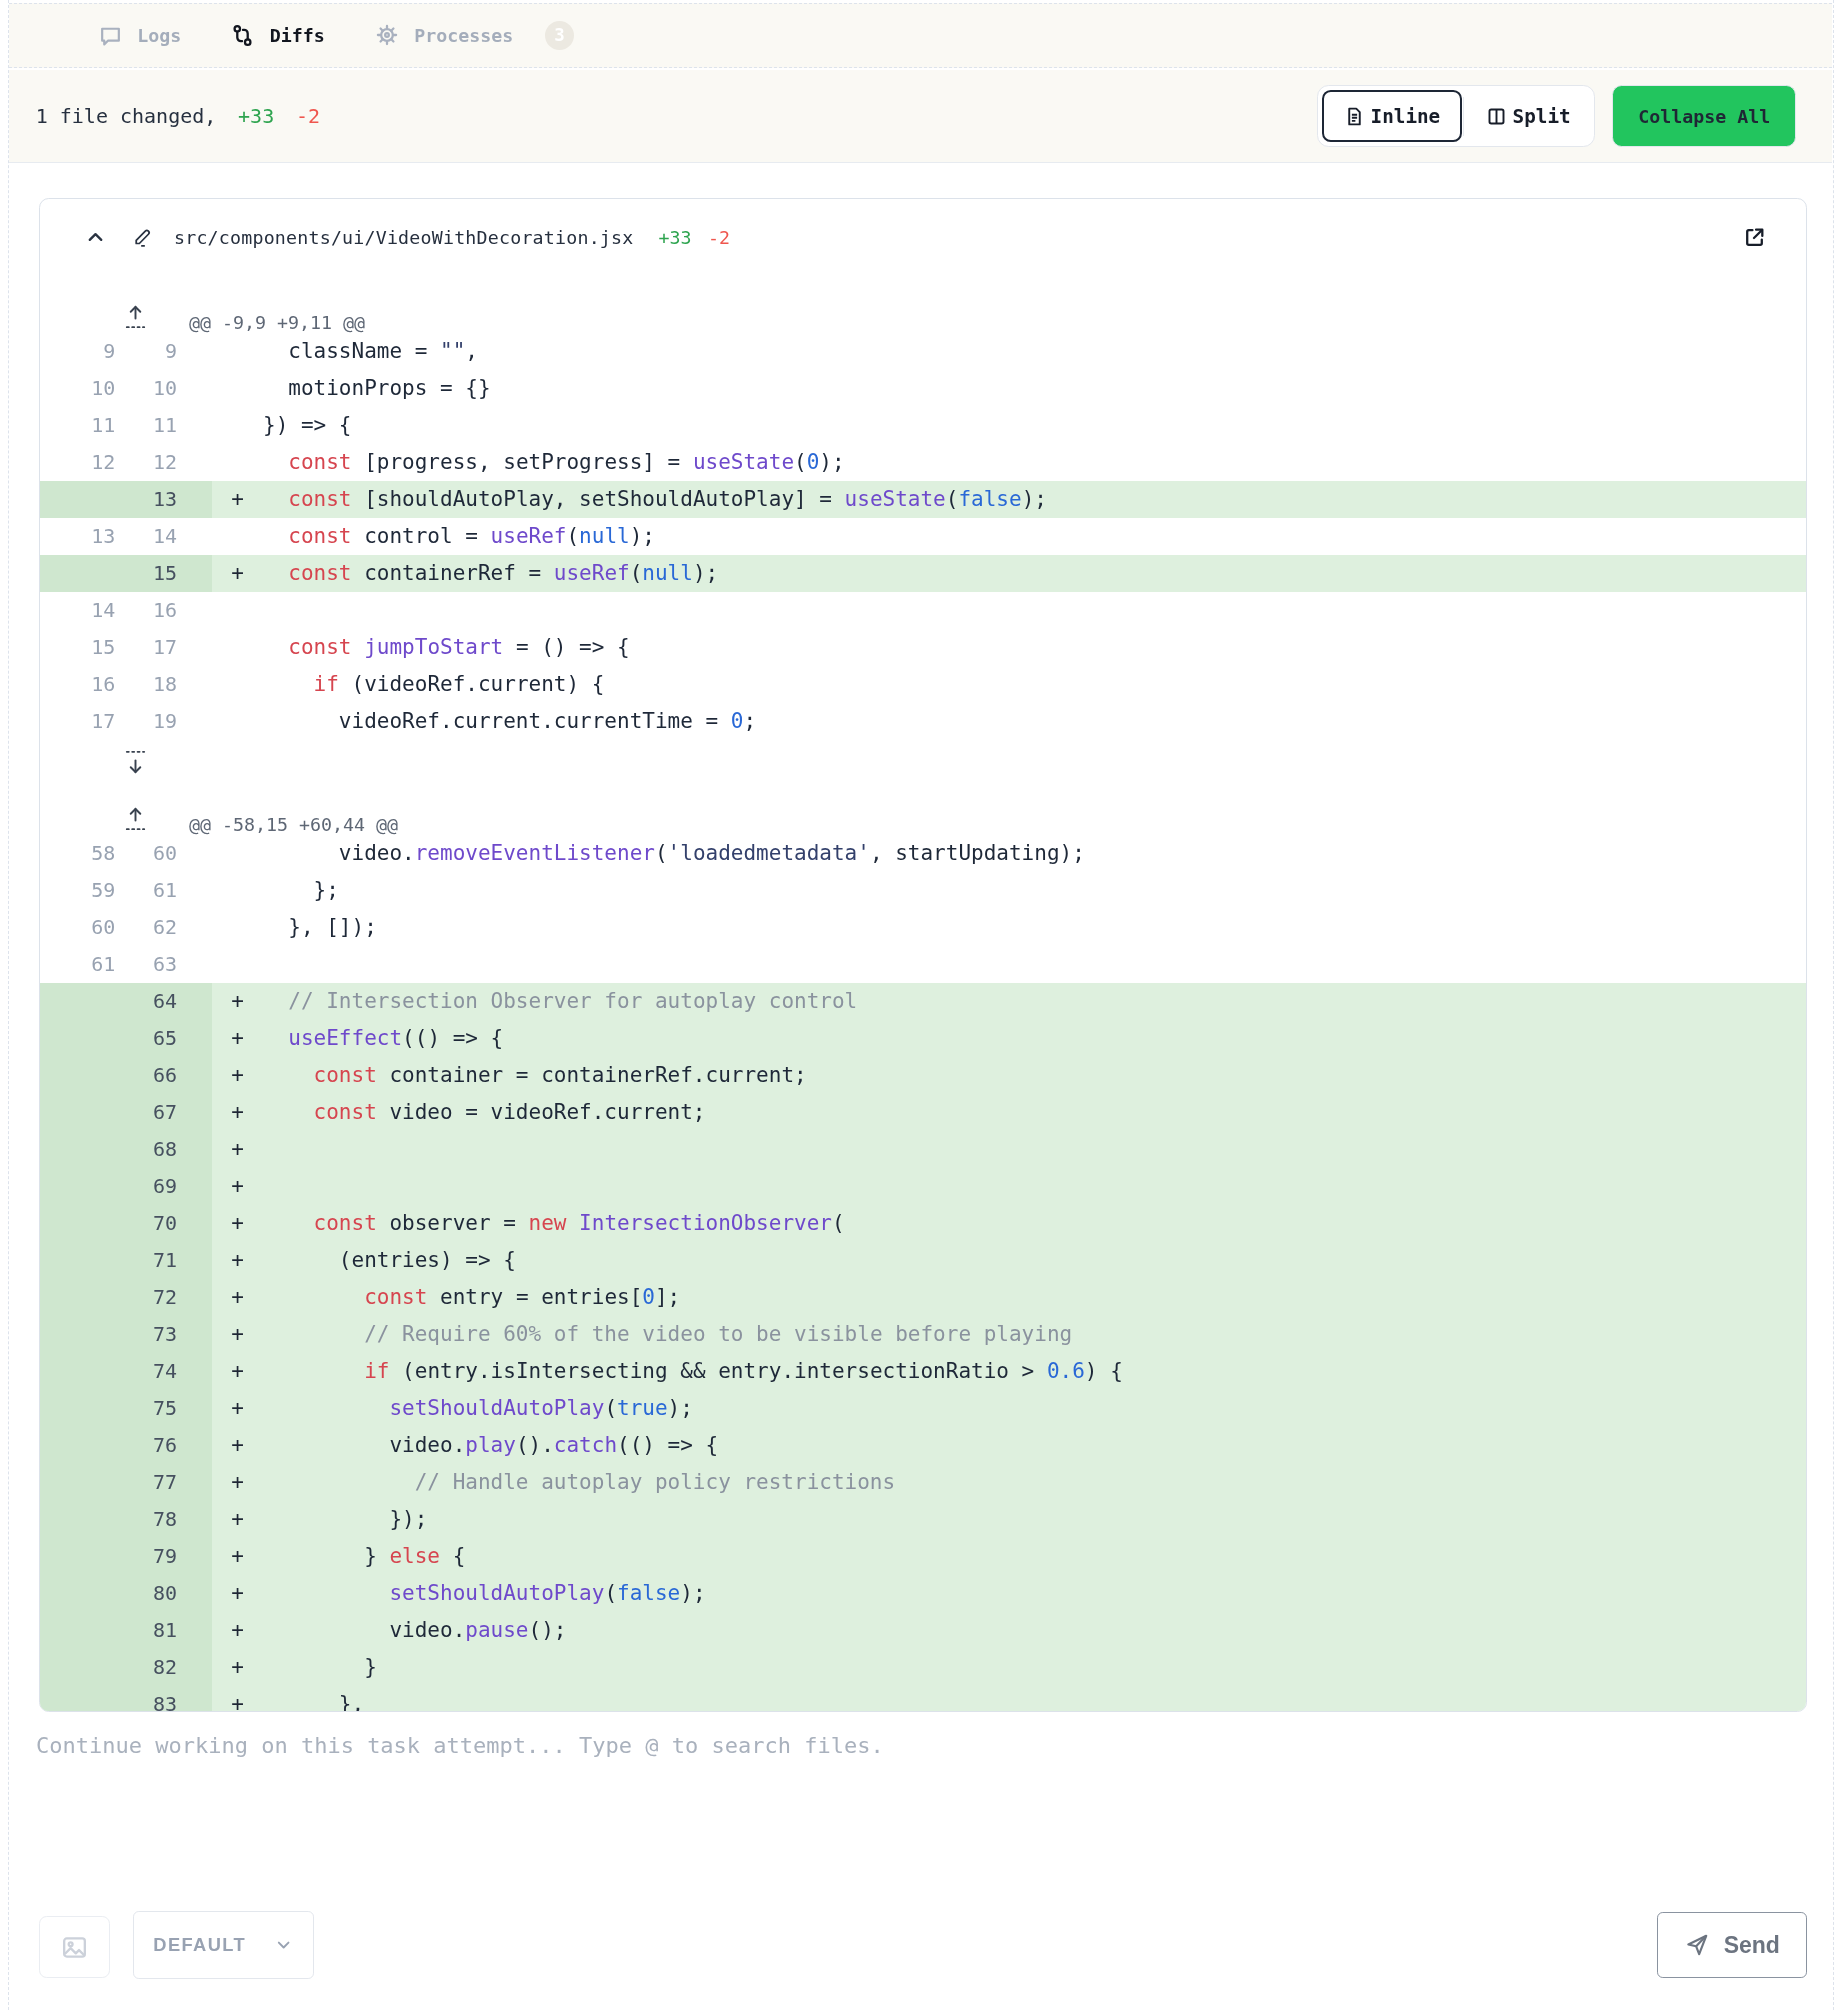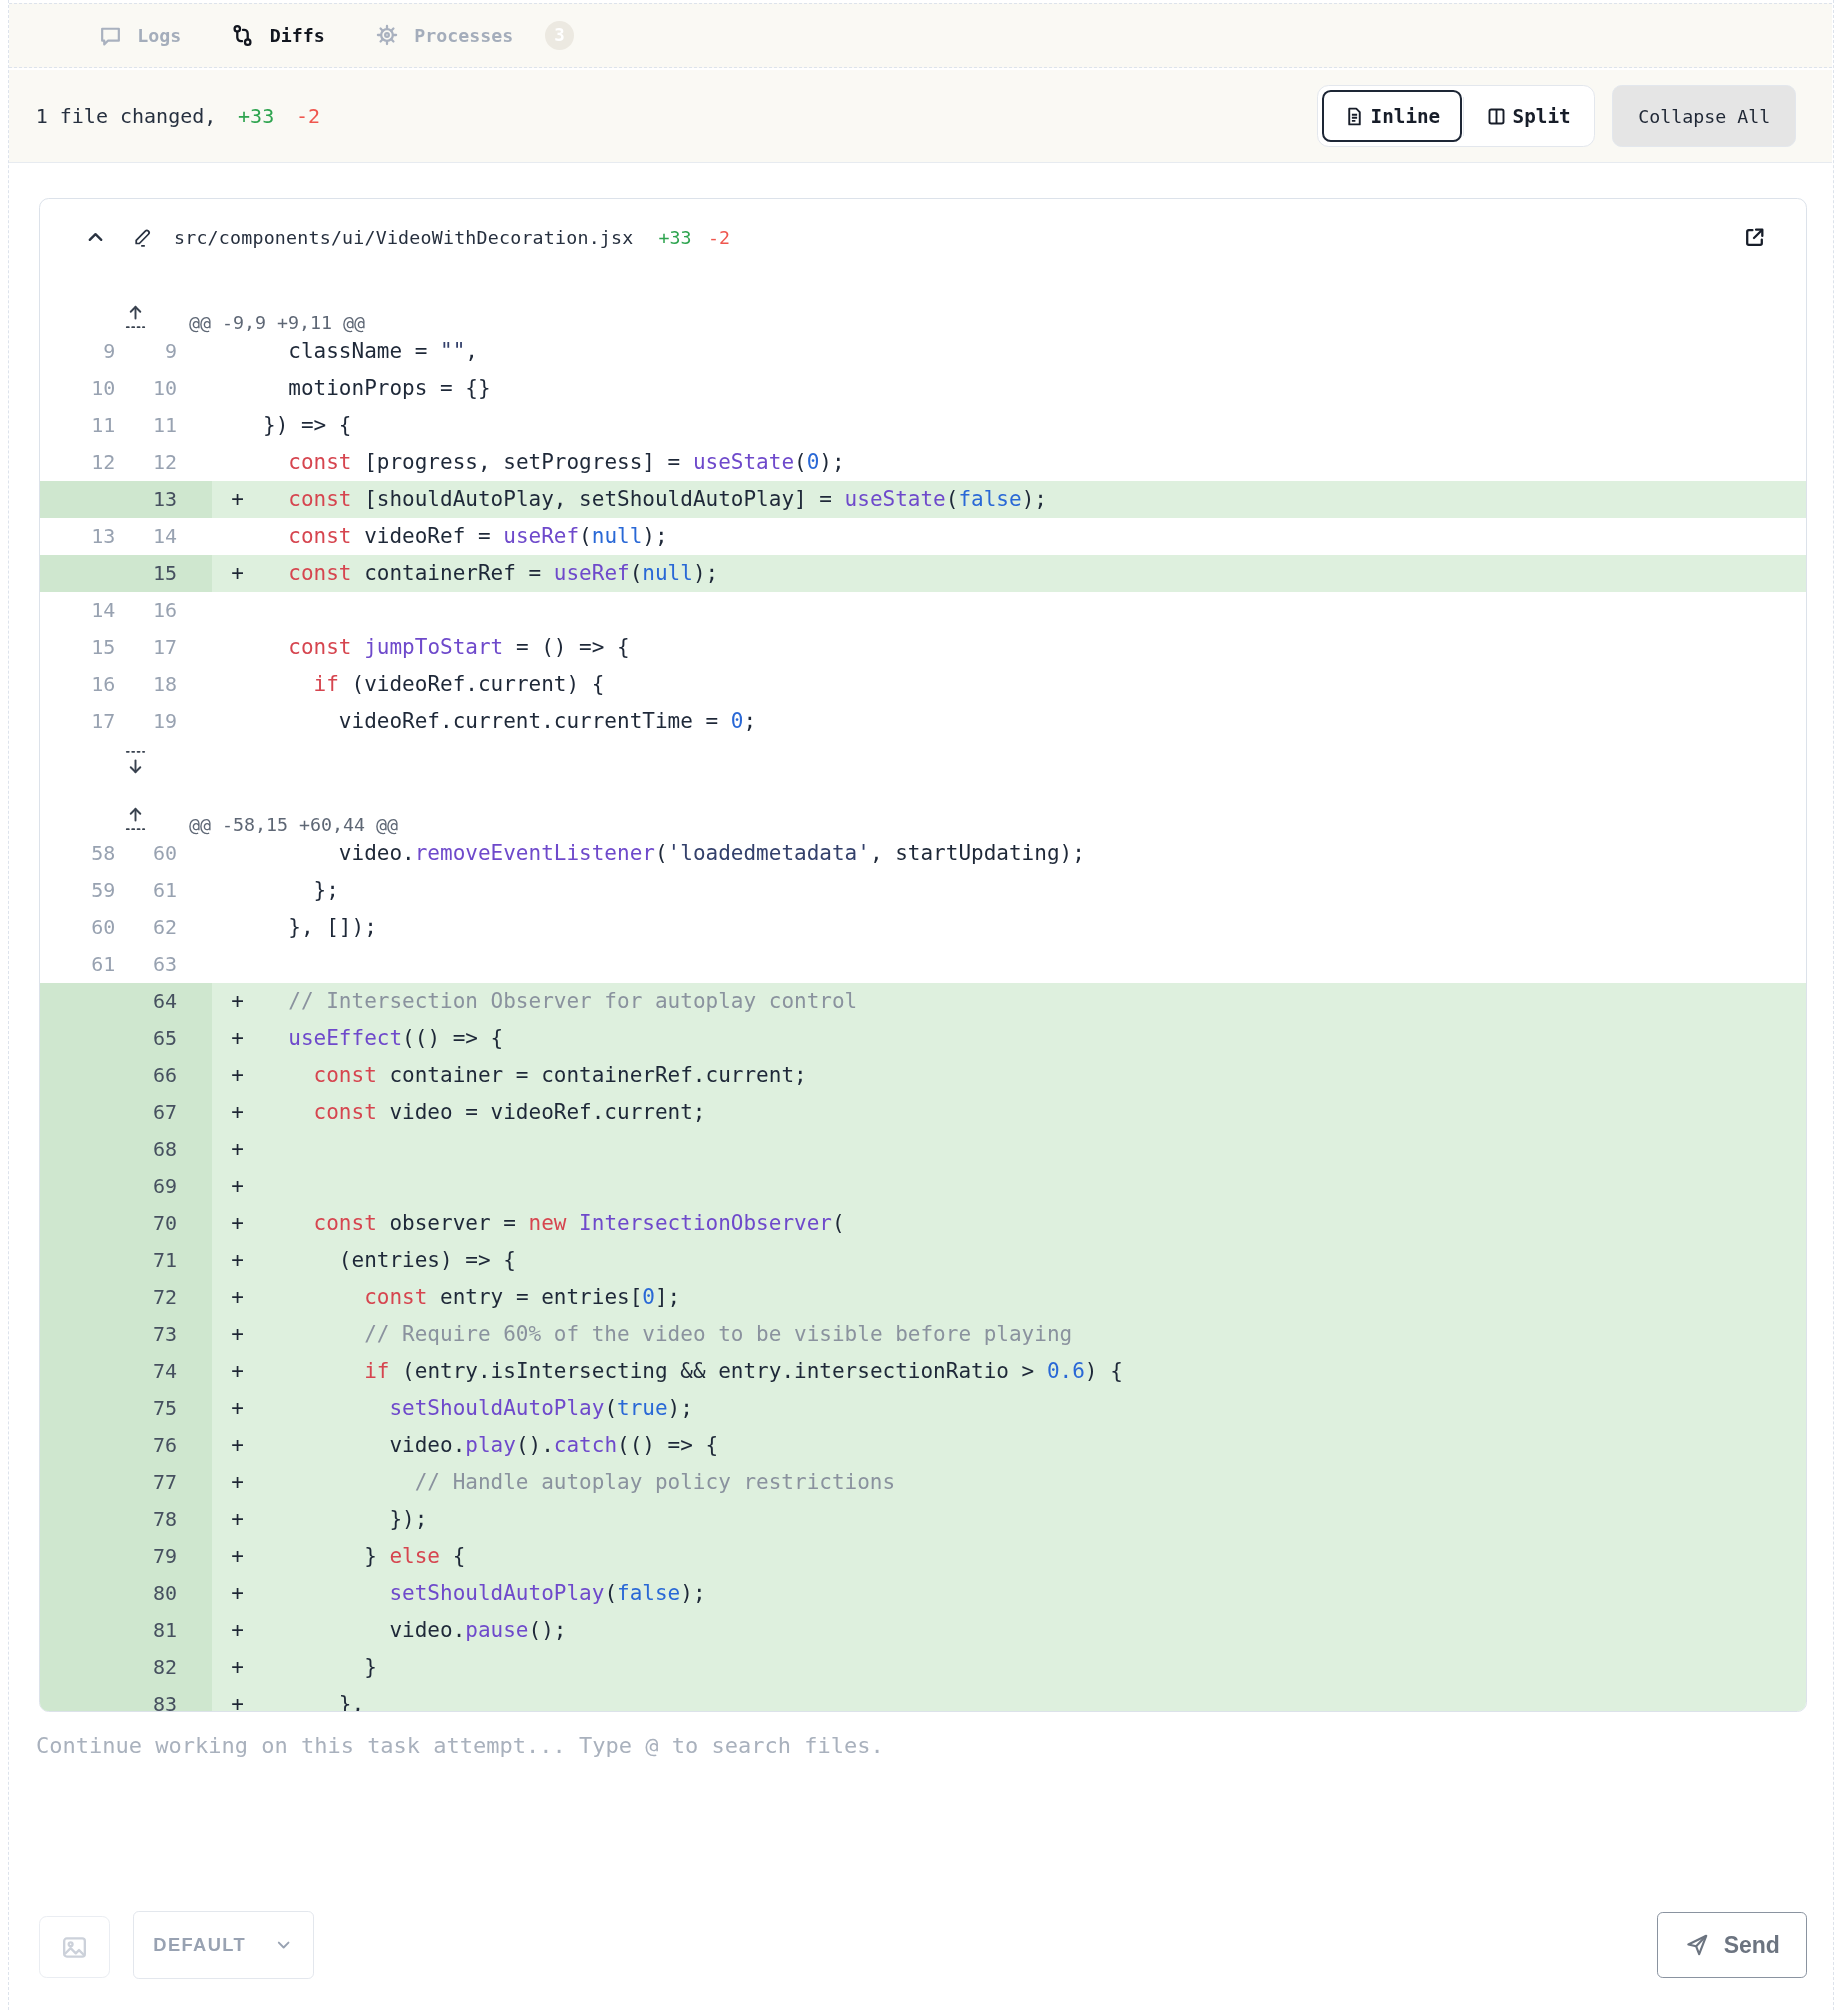"Collapse All" .collapse-btn { background: #e5e5e5 -> #22c55e; font-weight: normal -> bold }
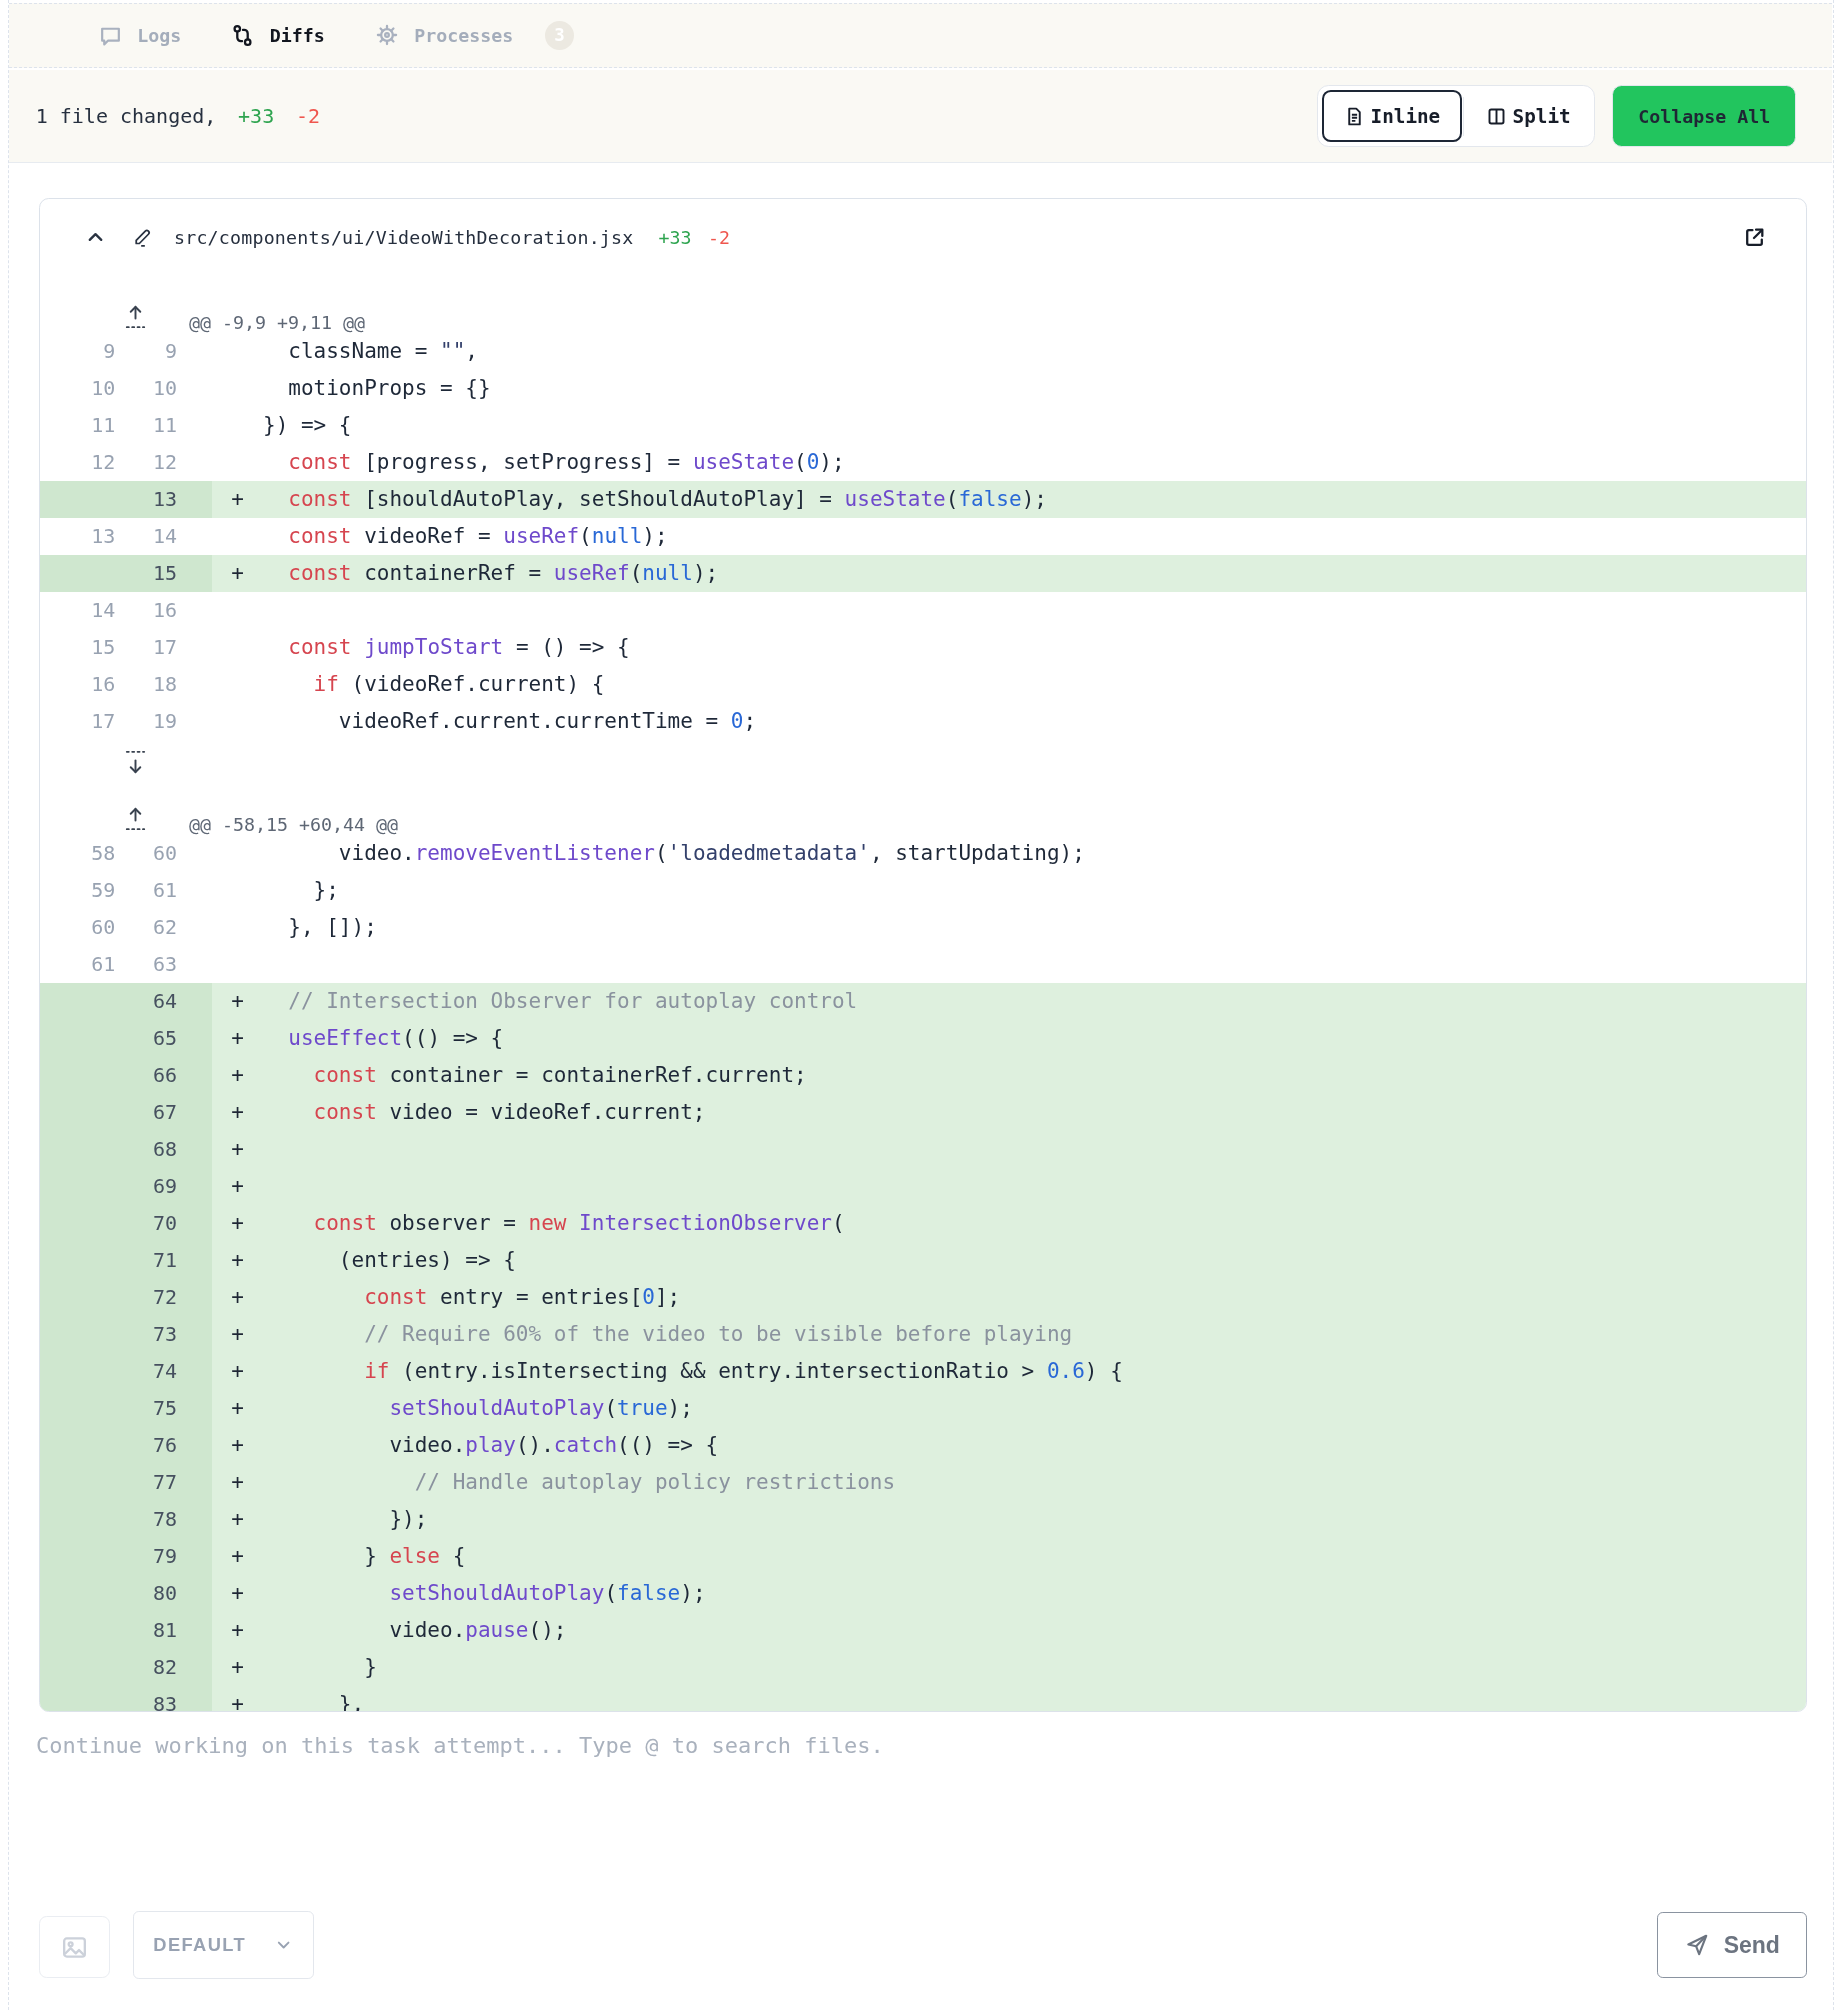"videoRef =" span.tk-p { text: videoRef -> control }
